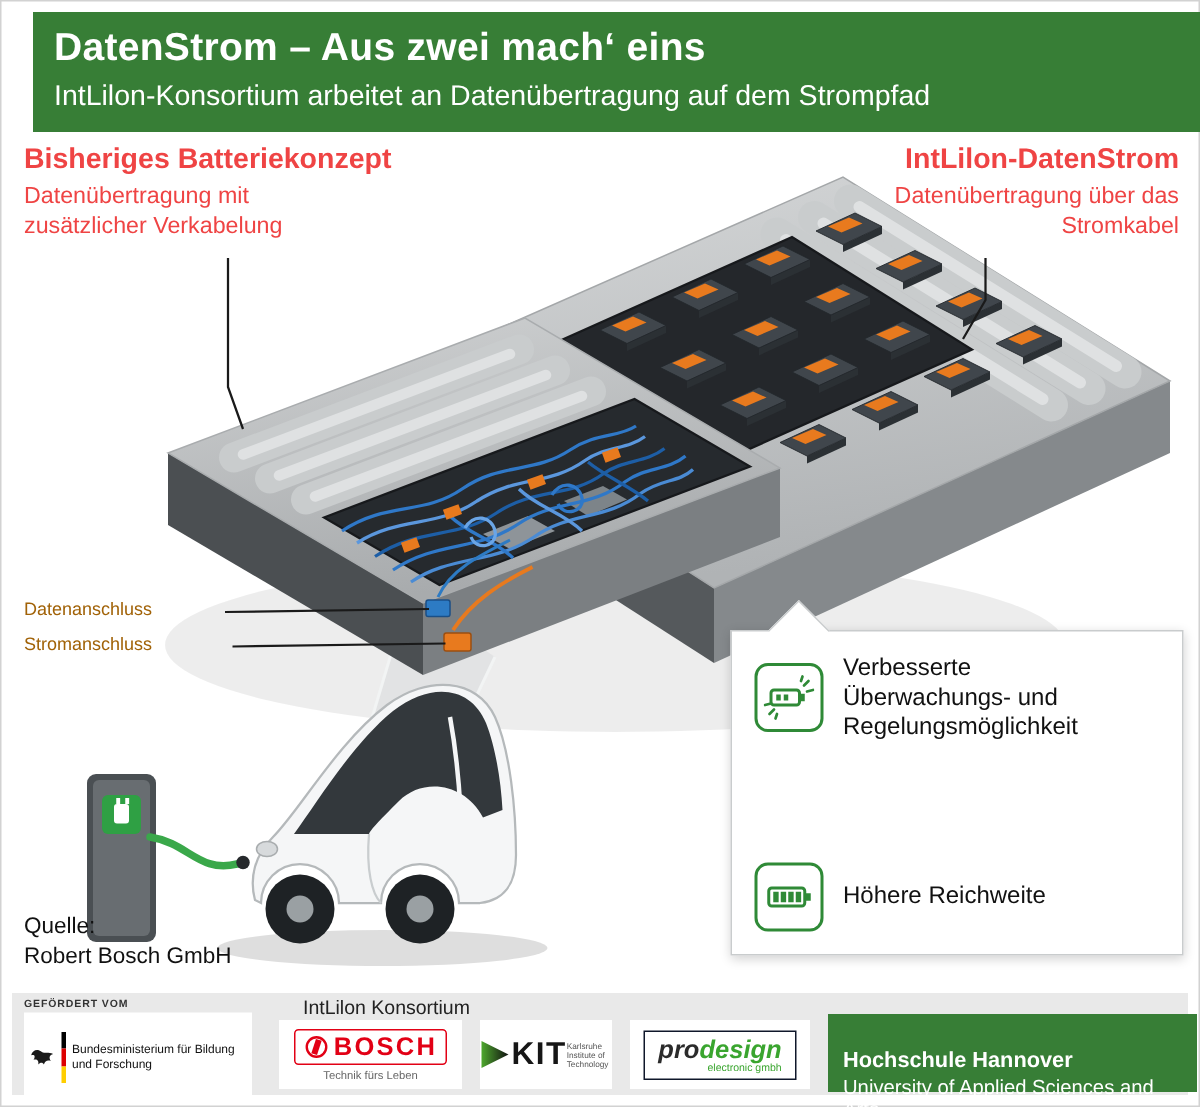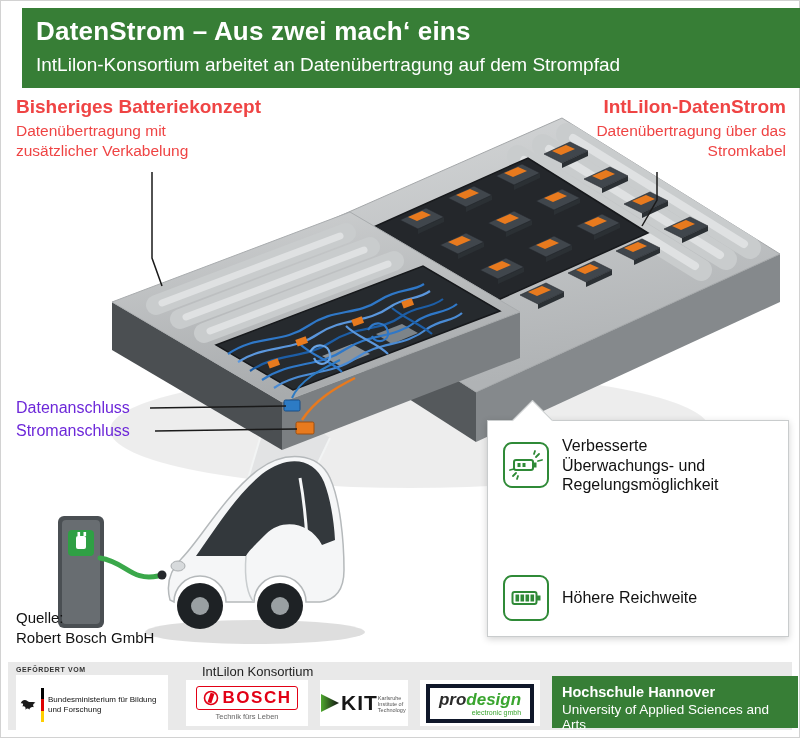"Datenanschluss" .conn-label { color: #6d28d9 -> #a16207; font-size: 16px -> 12px }
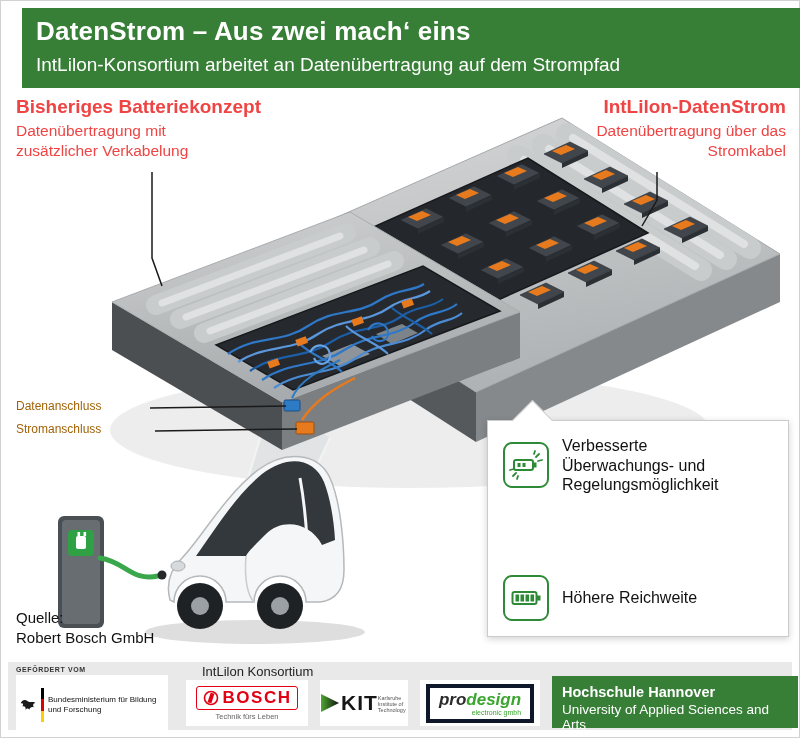"prodesign" .prodesign .inner { border: 4px solid #0f172a -> 1px solid #0f172a }
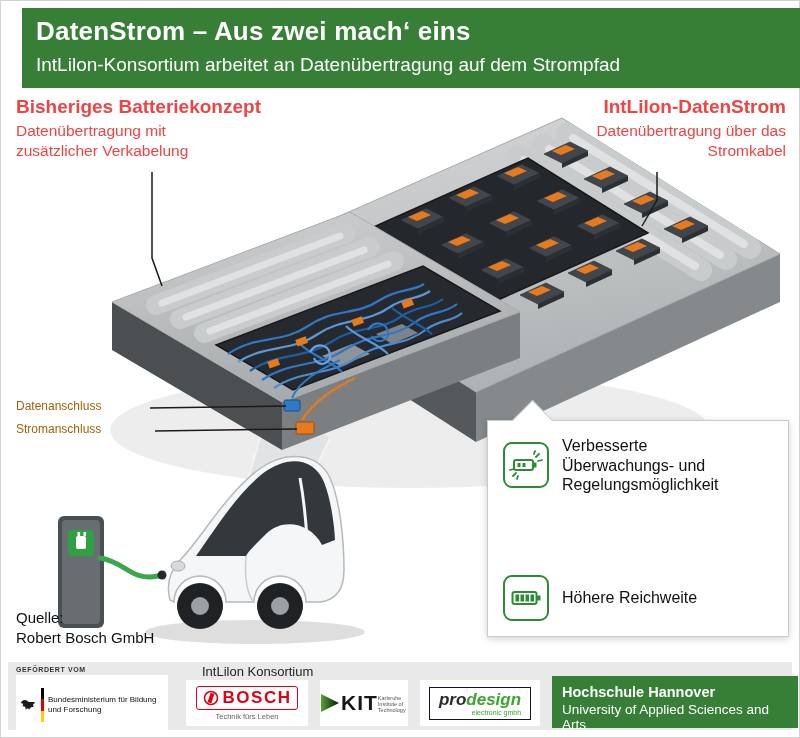"Hochschule Hannover" .hsh { padding: 8px 10px -> 23px 10px }
